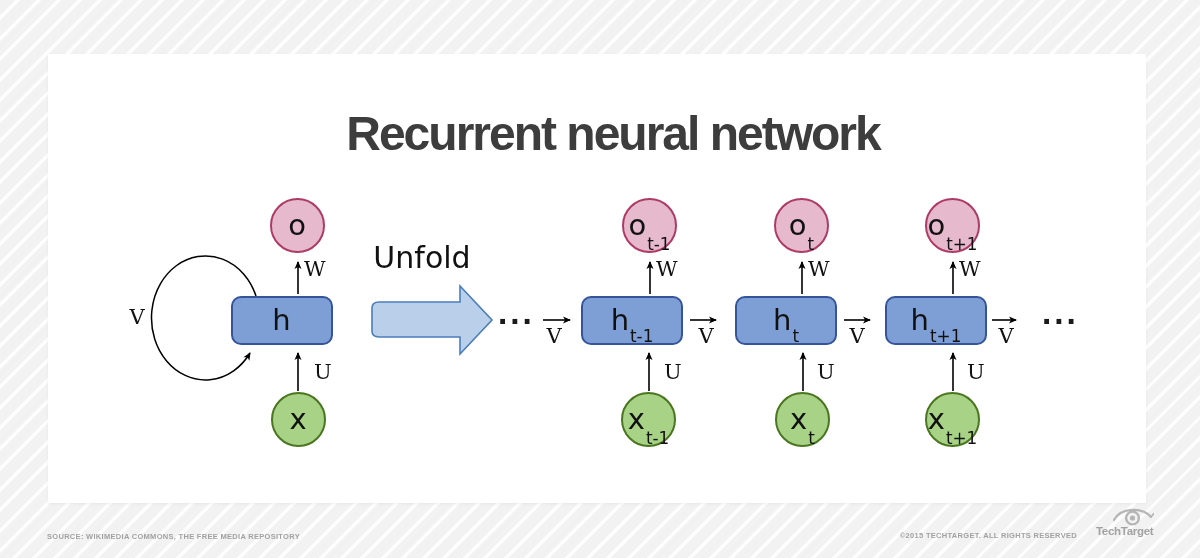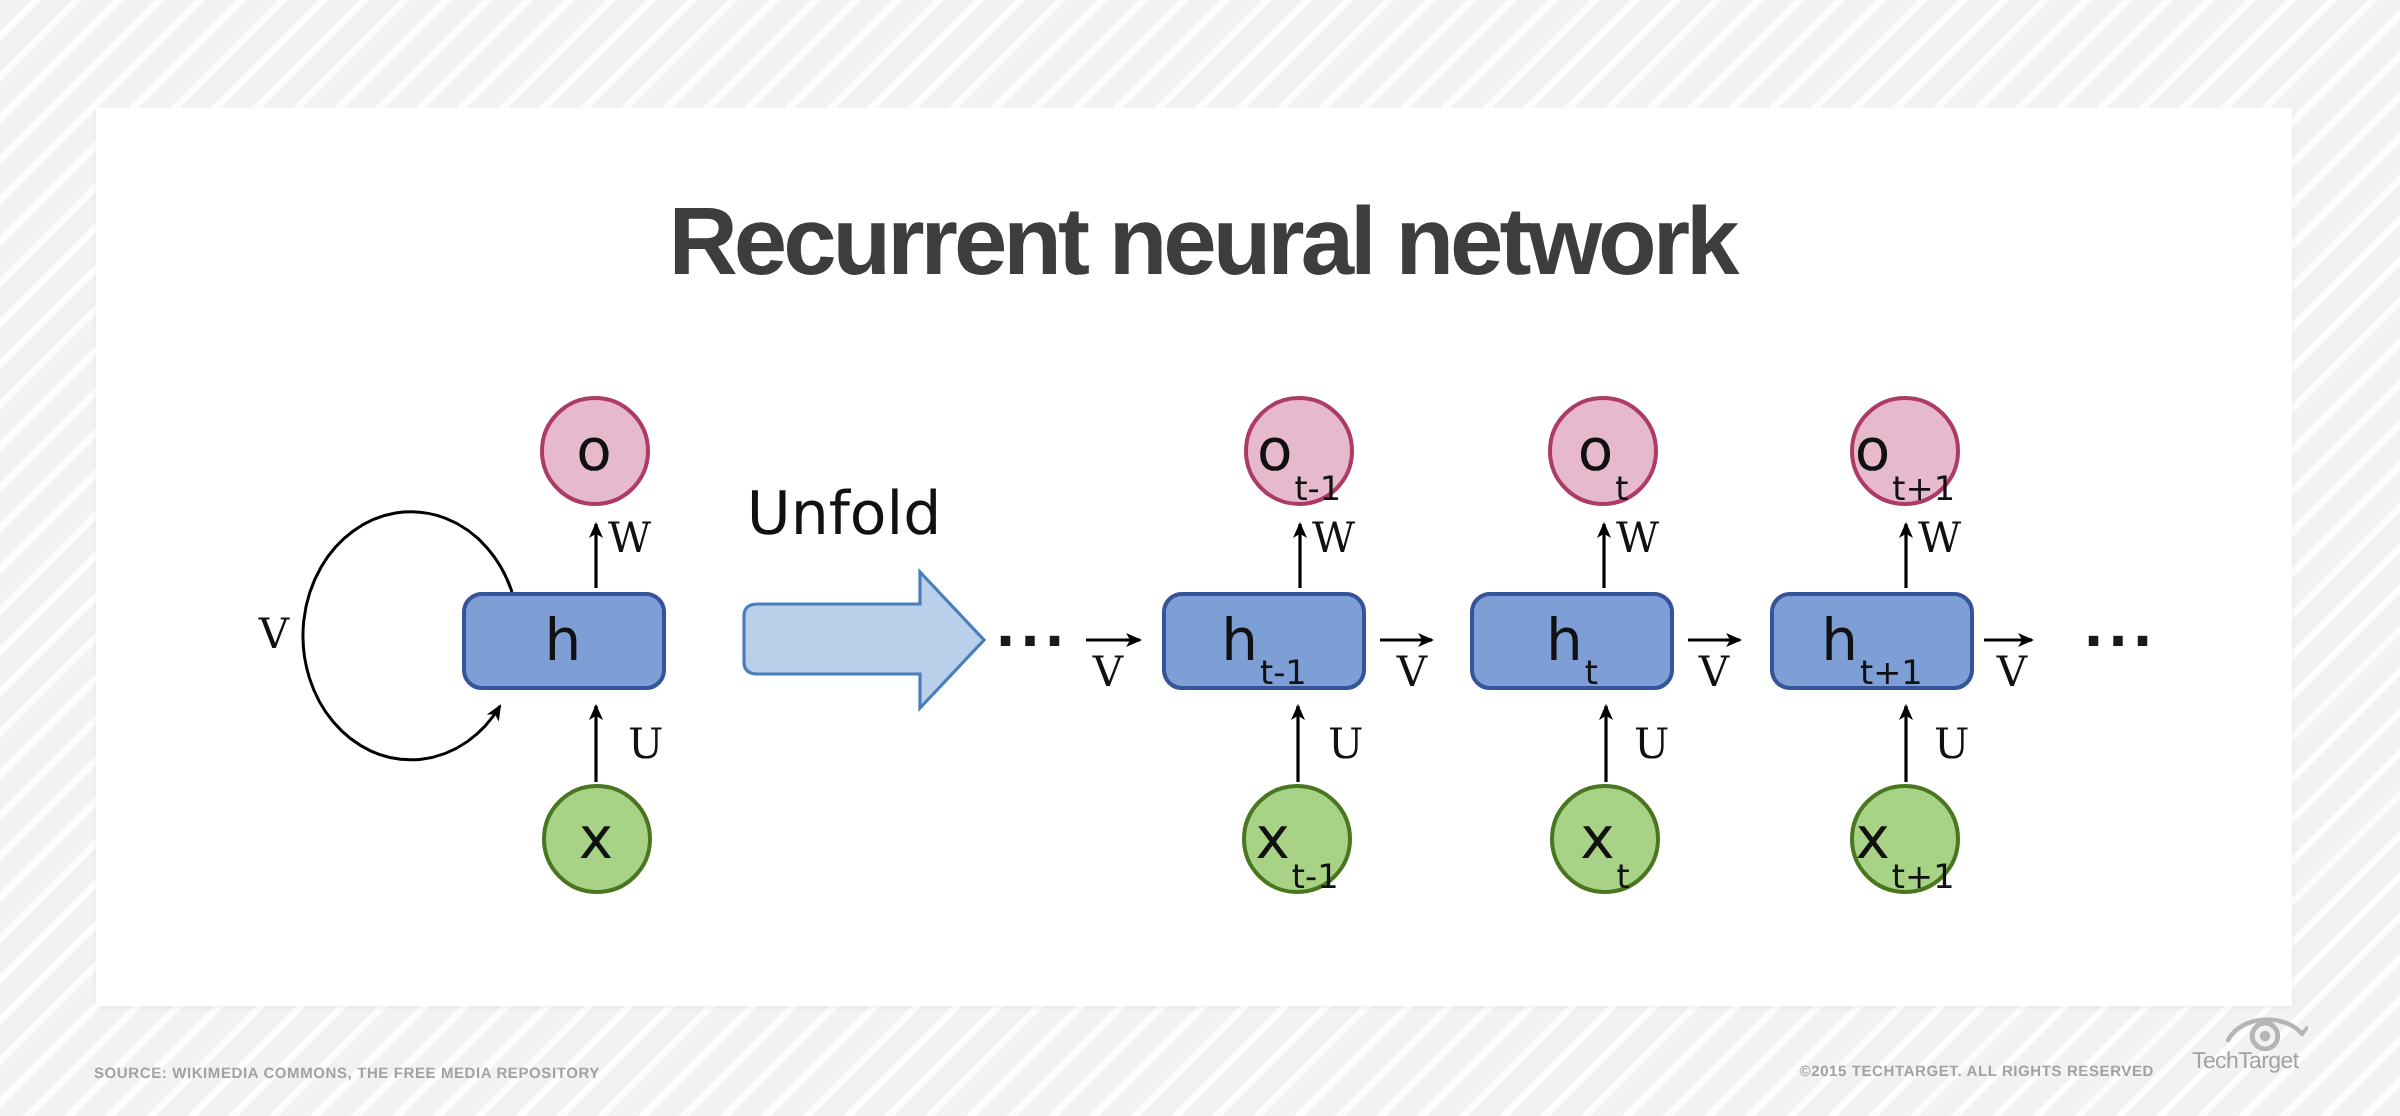"Recurrent neural network" .title { margin: 4px -> 16px }
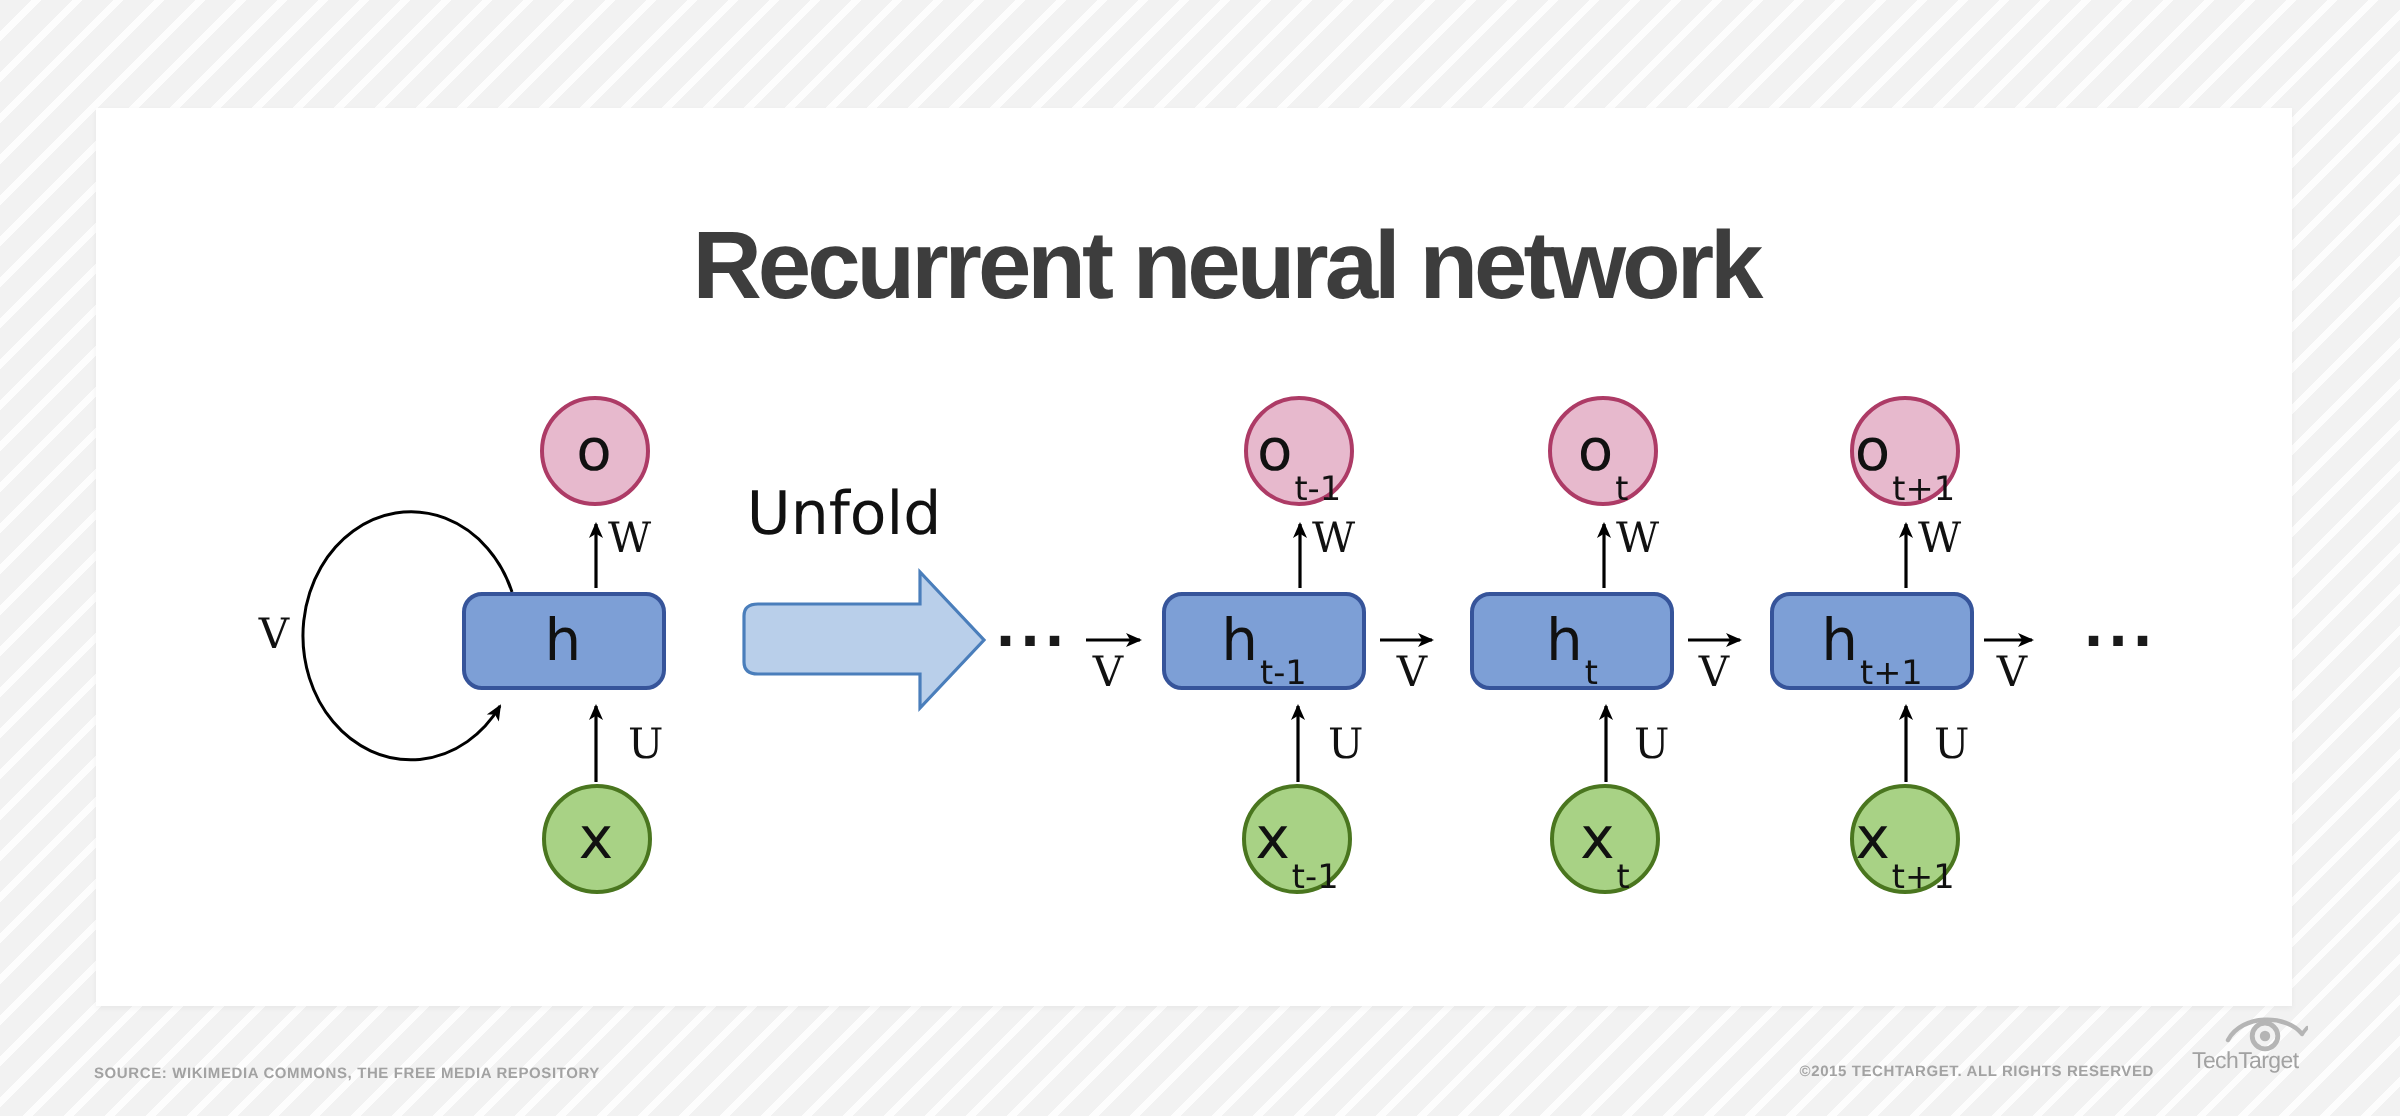"TechTarget" .brand { font-weight: normal -> bold }
